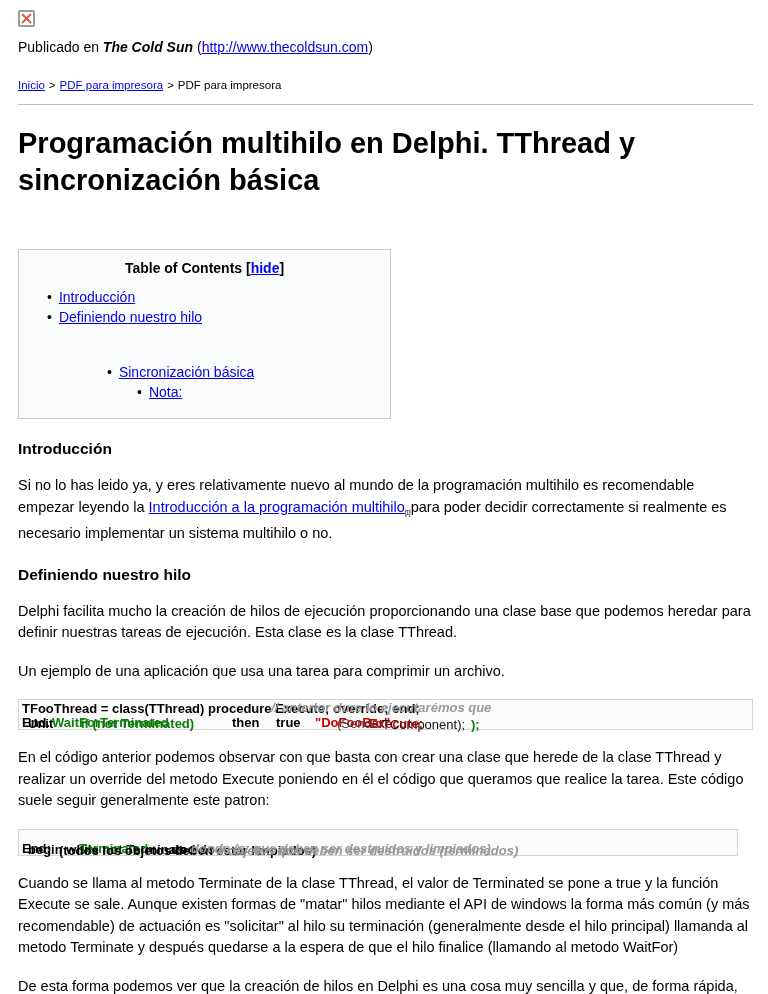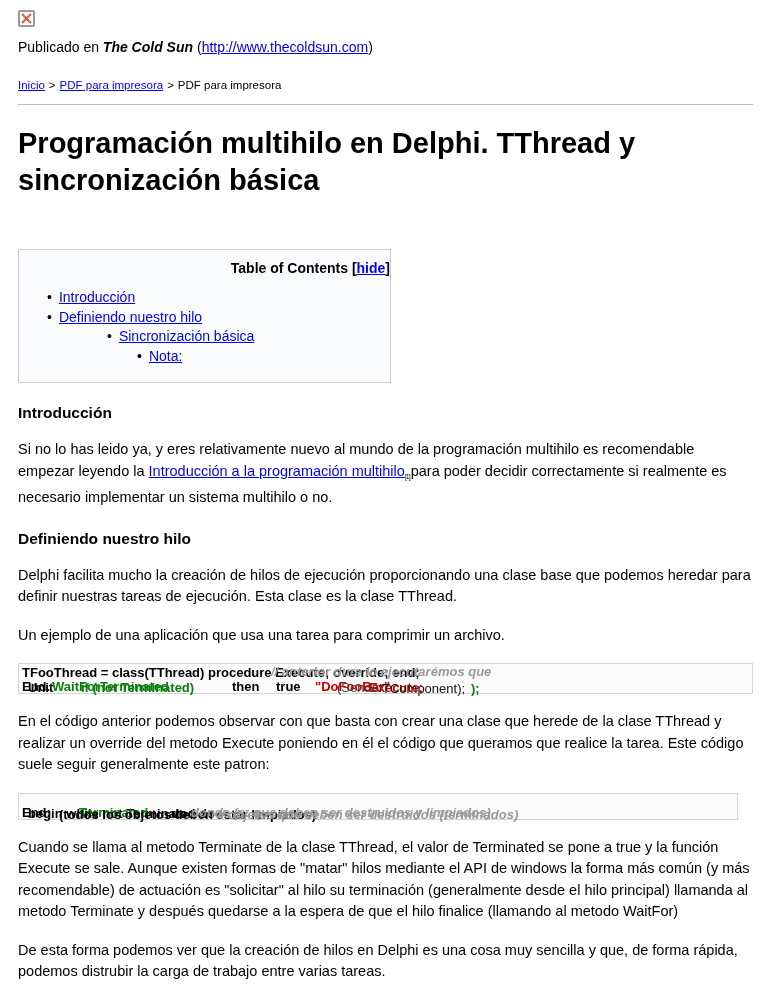"Table of Contents [hide]" .toc-header { text-align: right -> center }
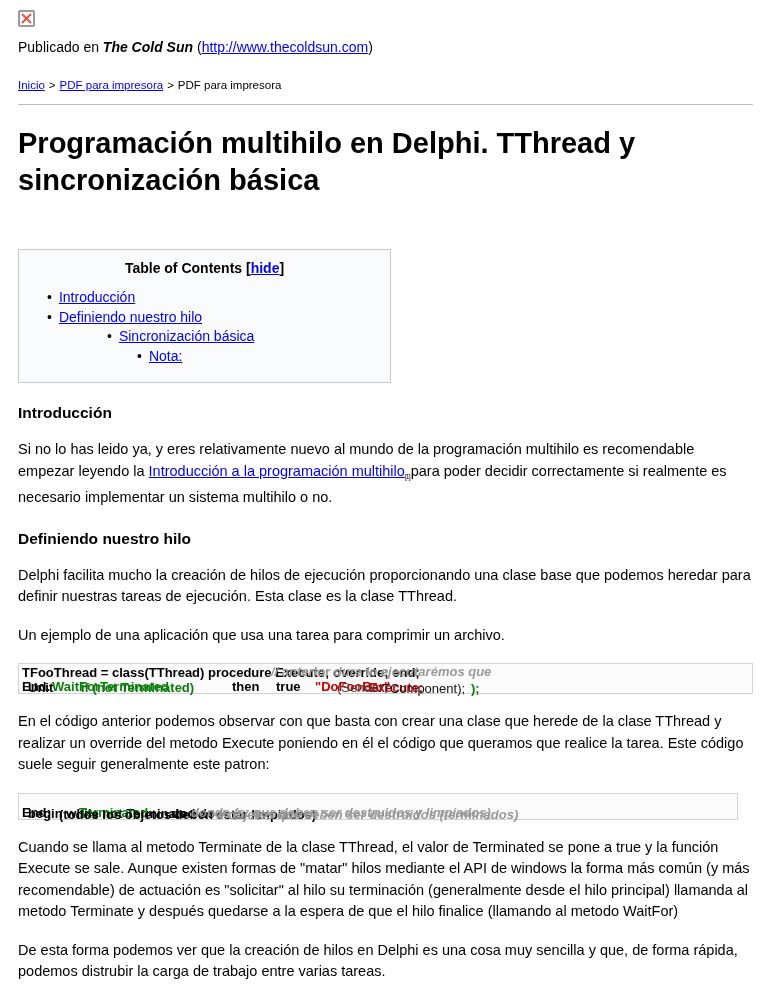"Sincronización básica" .toc-item.l2 { margin-top: none -> 36px }
